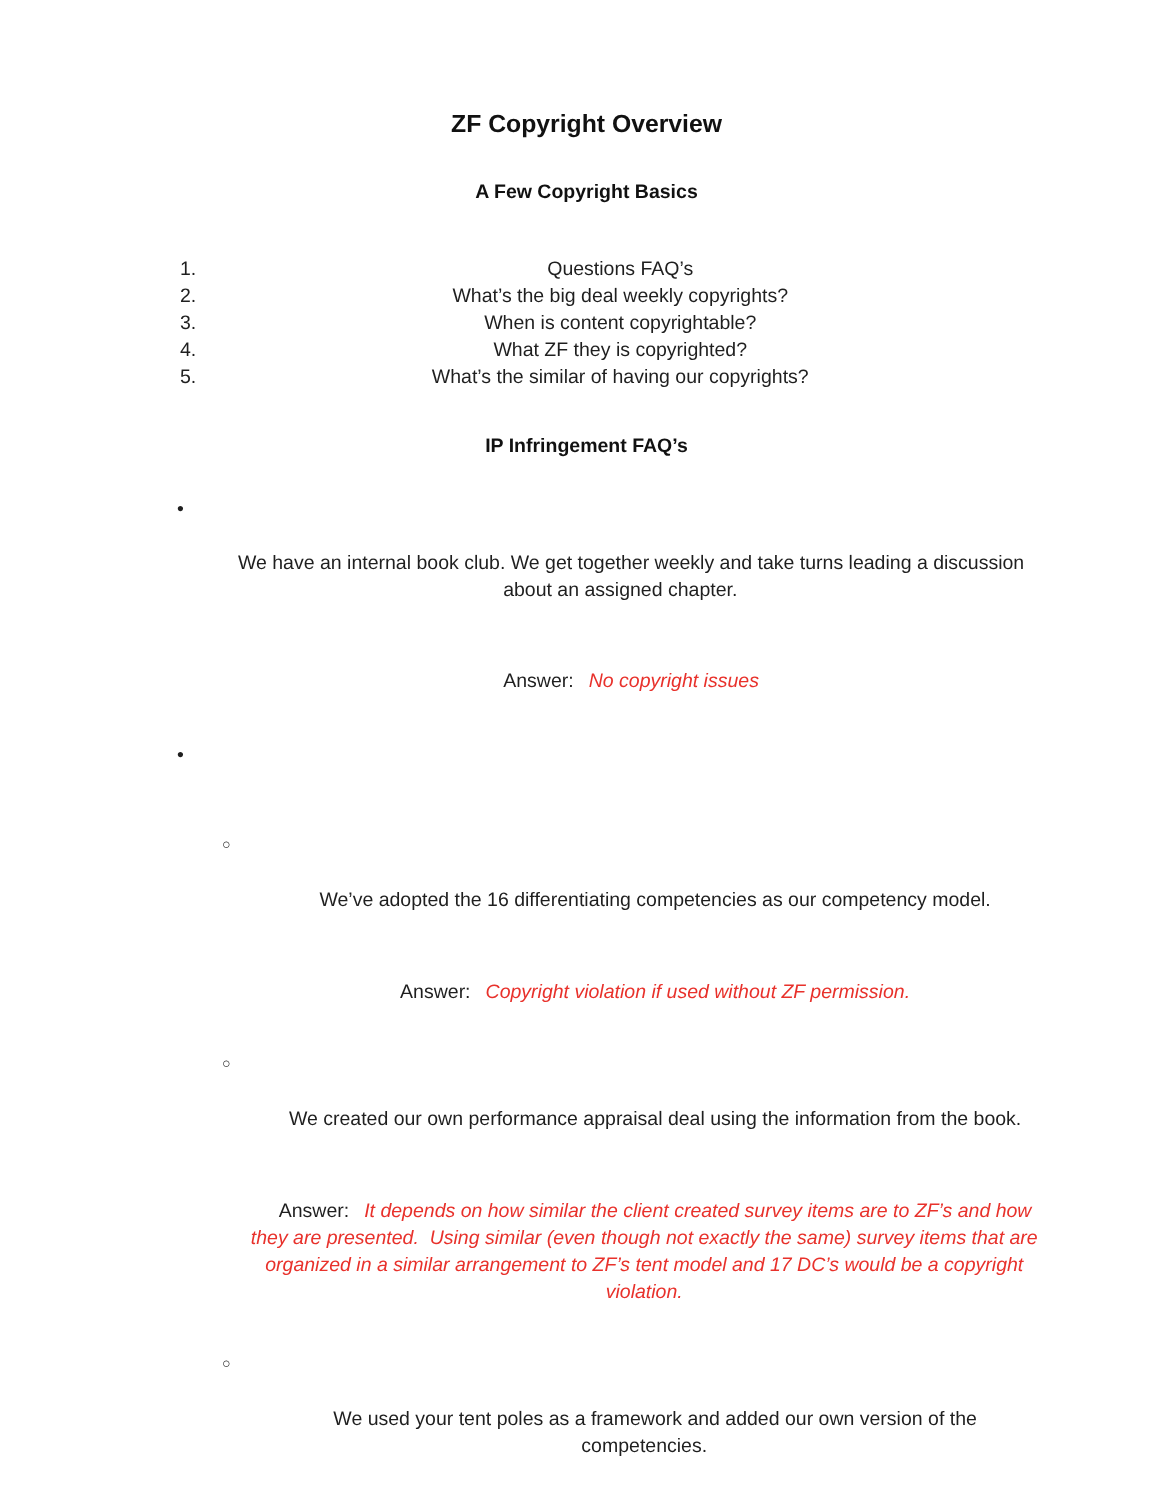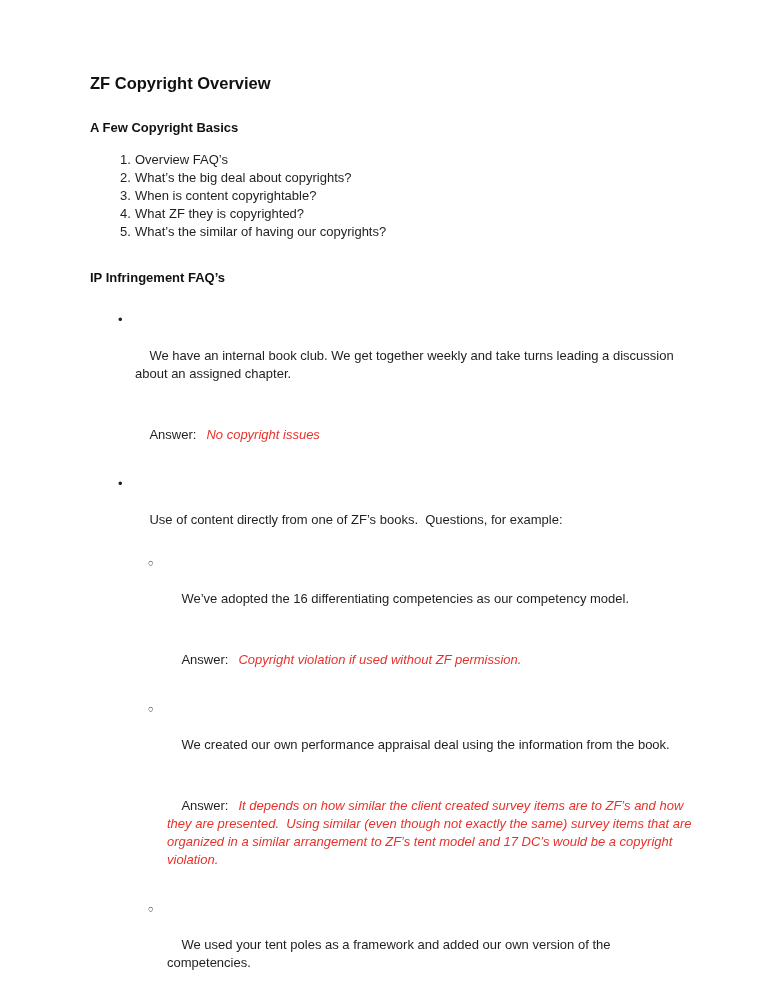"ZF Copyright Overview" .page { text-align: none -> center }
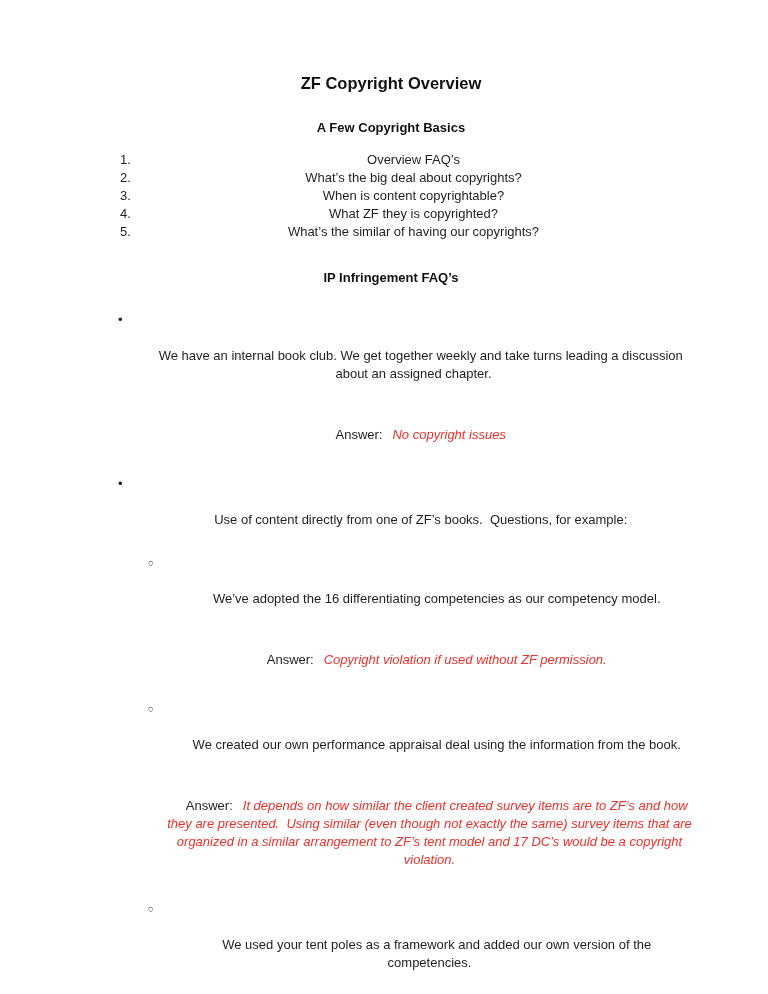"A Few Copyright Basics" .heading-basics { margin-bottom: 14px -> 33px }
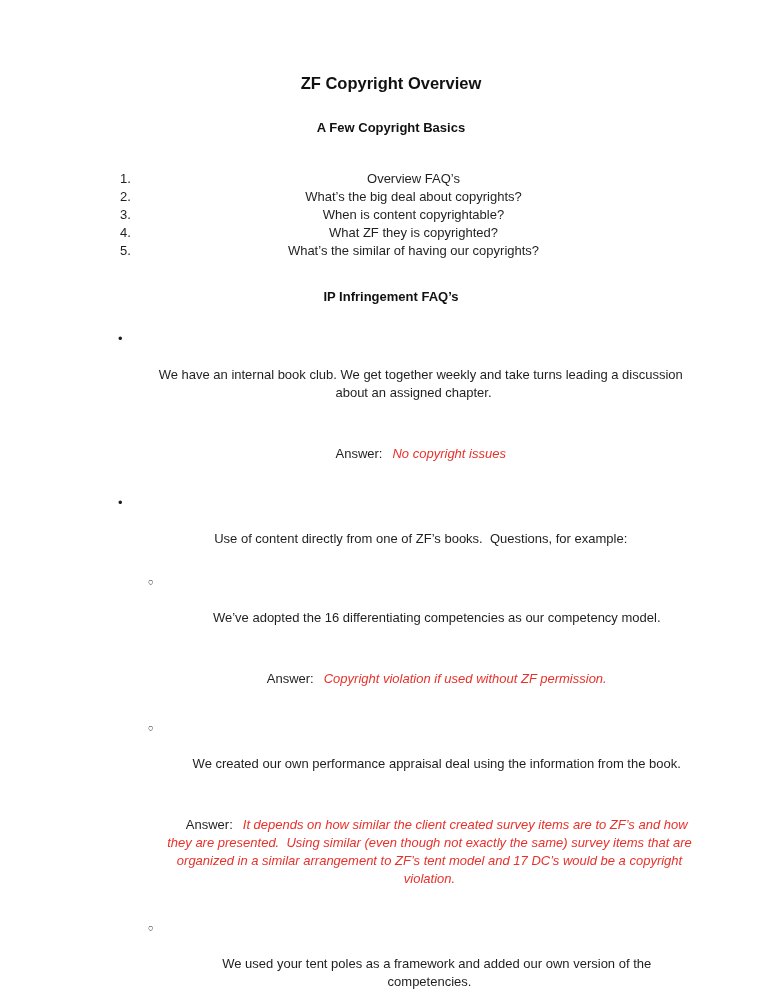"Overview FAQ’s" span { text: Overview -> Questions }
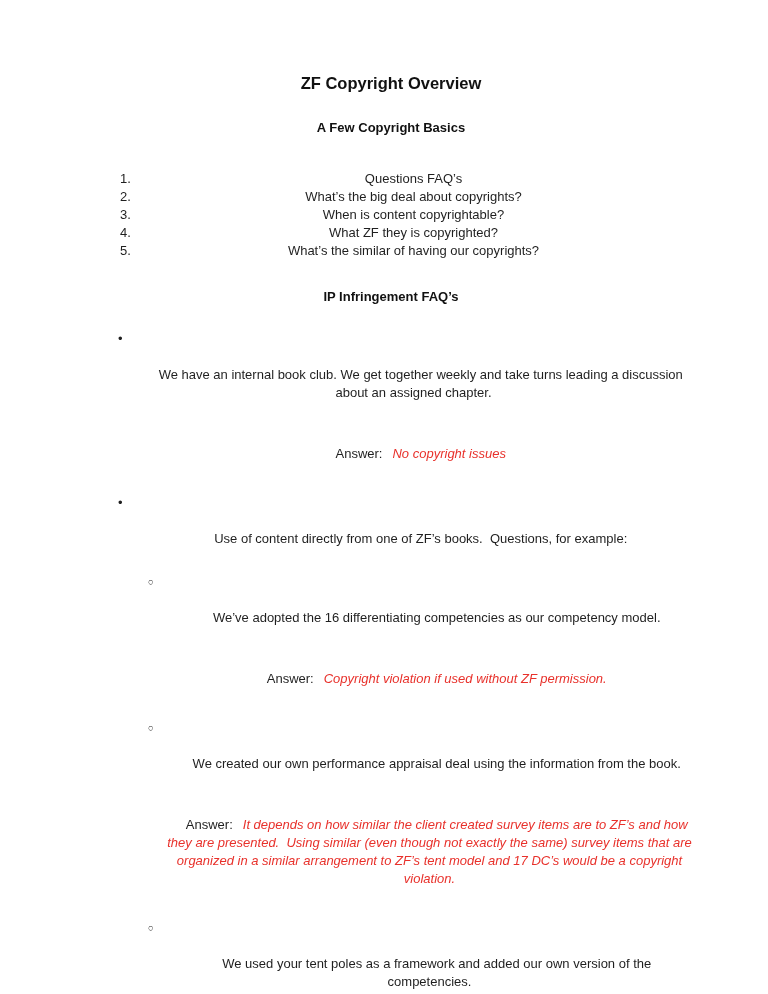"What’s the big deal about" span { text: about -> weekly }
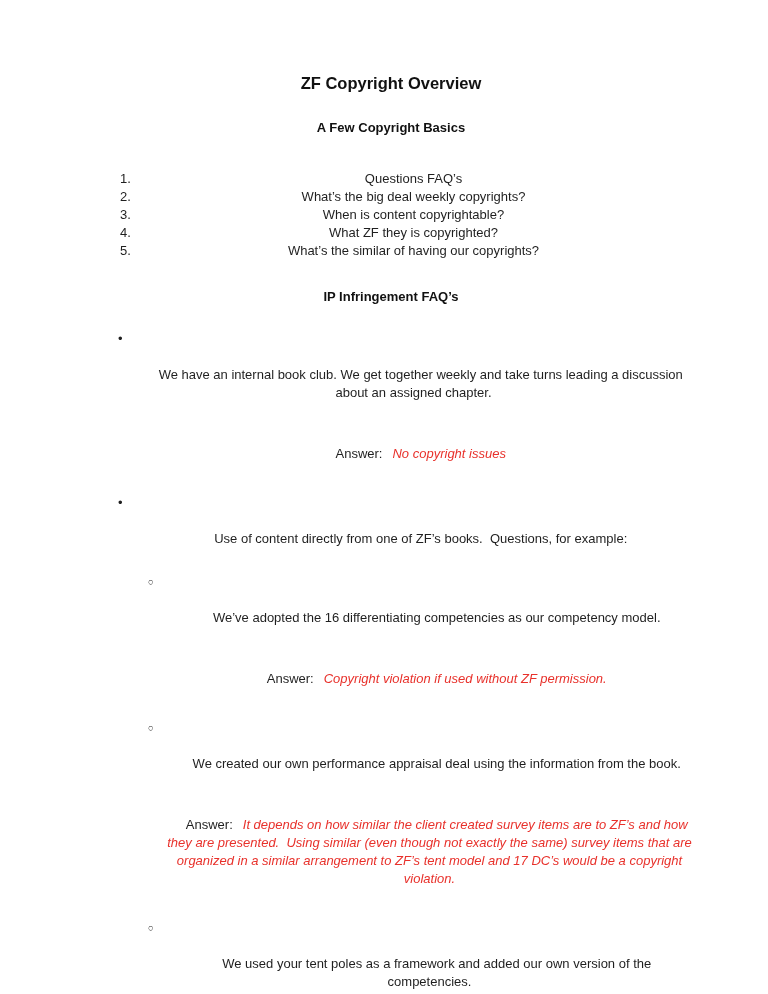"Use of content directly from" span { html: <span>Use of content directly from one of ZF’s books. Questions, for example:</span> -> none }
